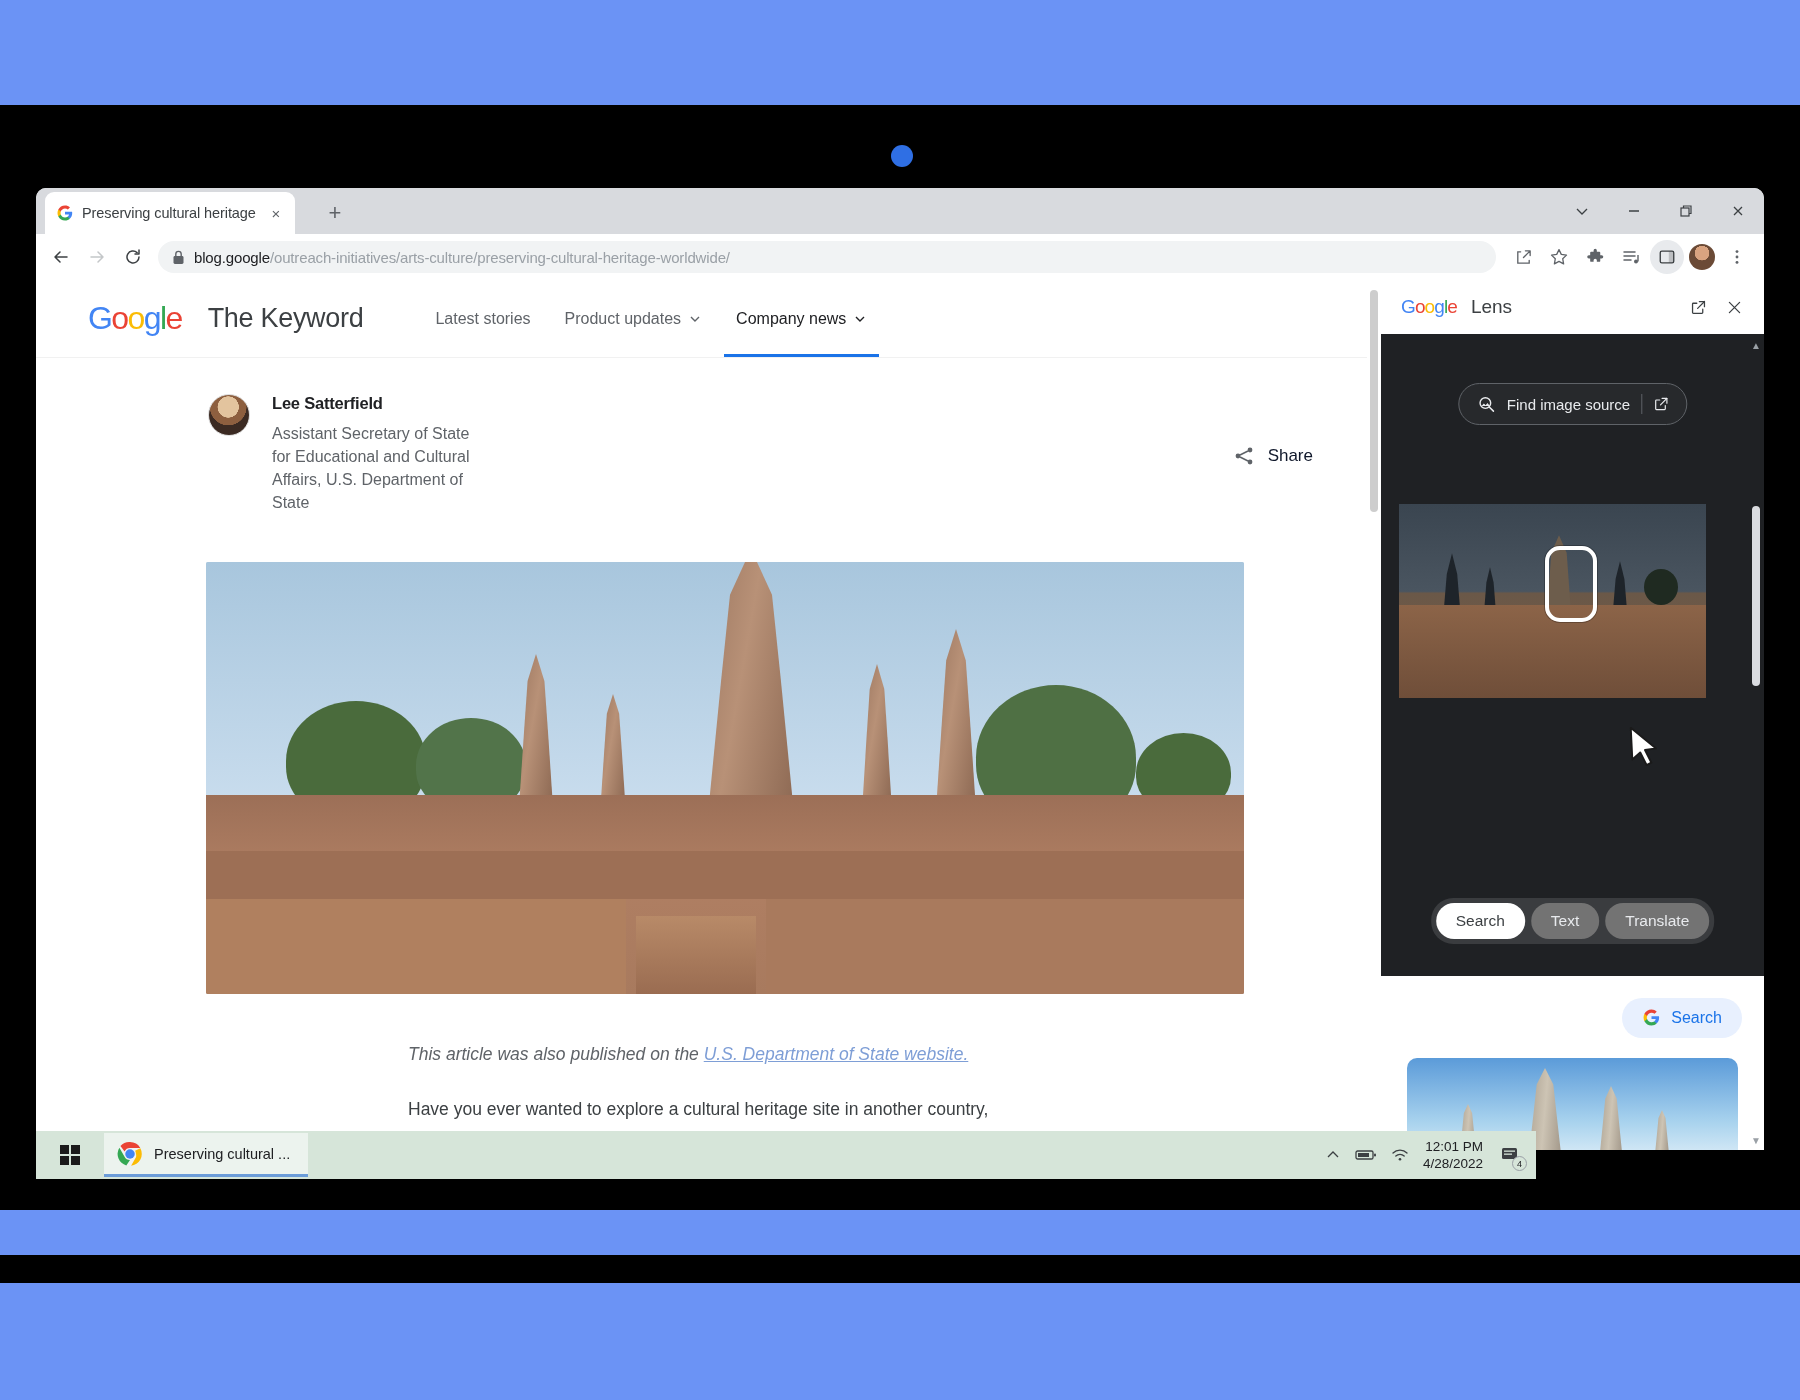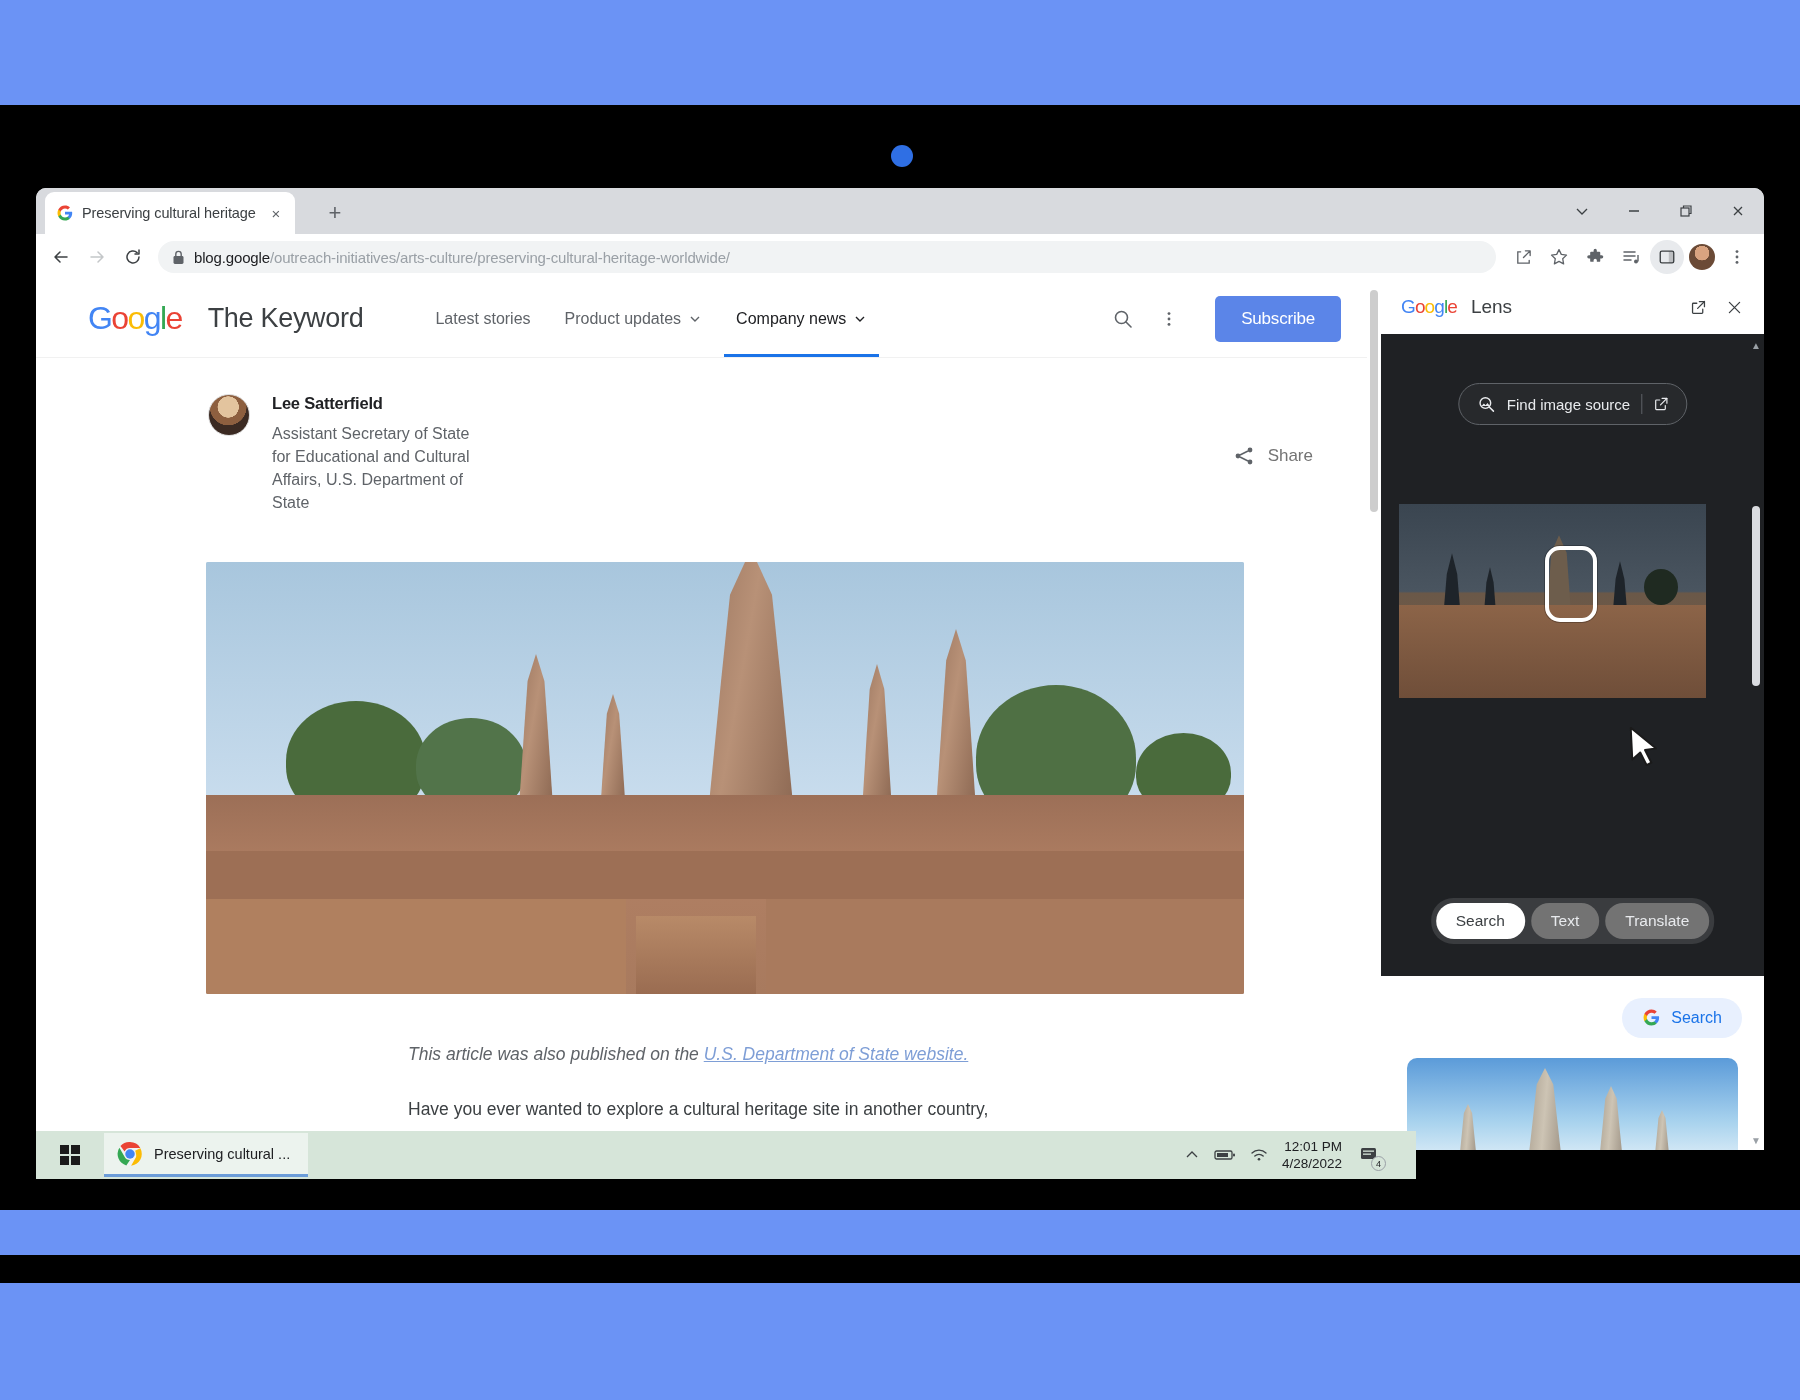"Subscribe" div { html: <div> <div> <svg> <circle></circle> <path></path> </svg> </div> <div> <svg> <circle></circle> <circle></circle> <circle></circle> </svg> </div> <button>Subscribe</button> </div> -> none }
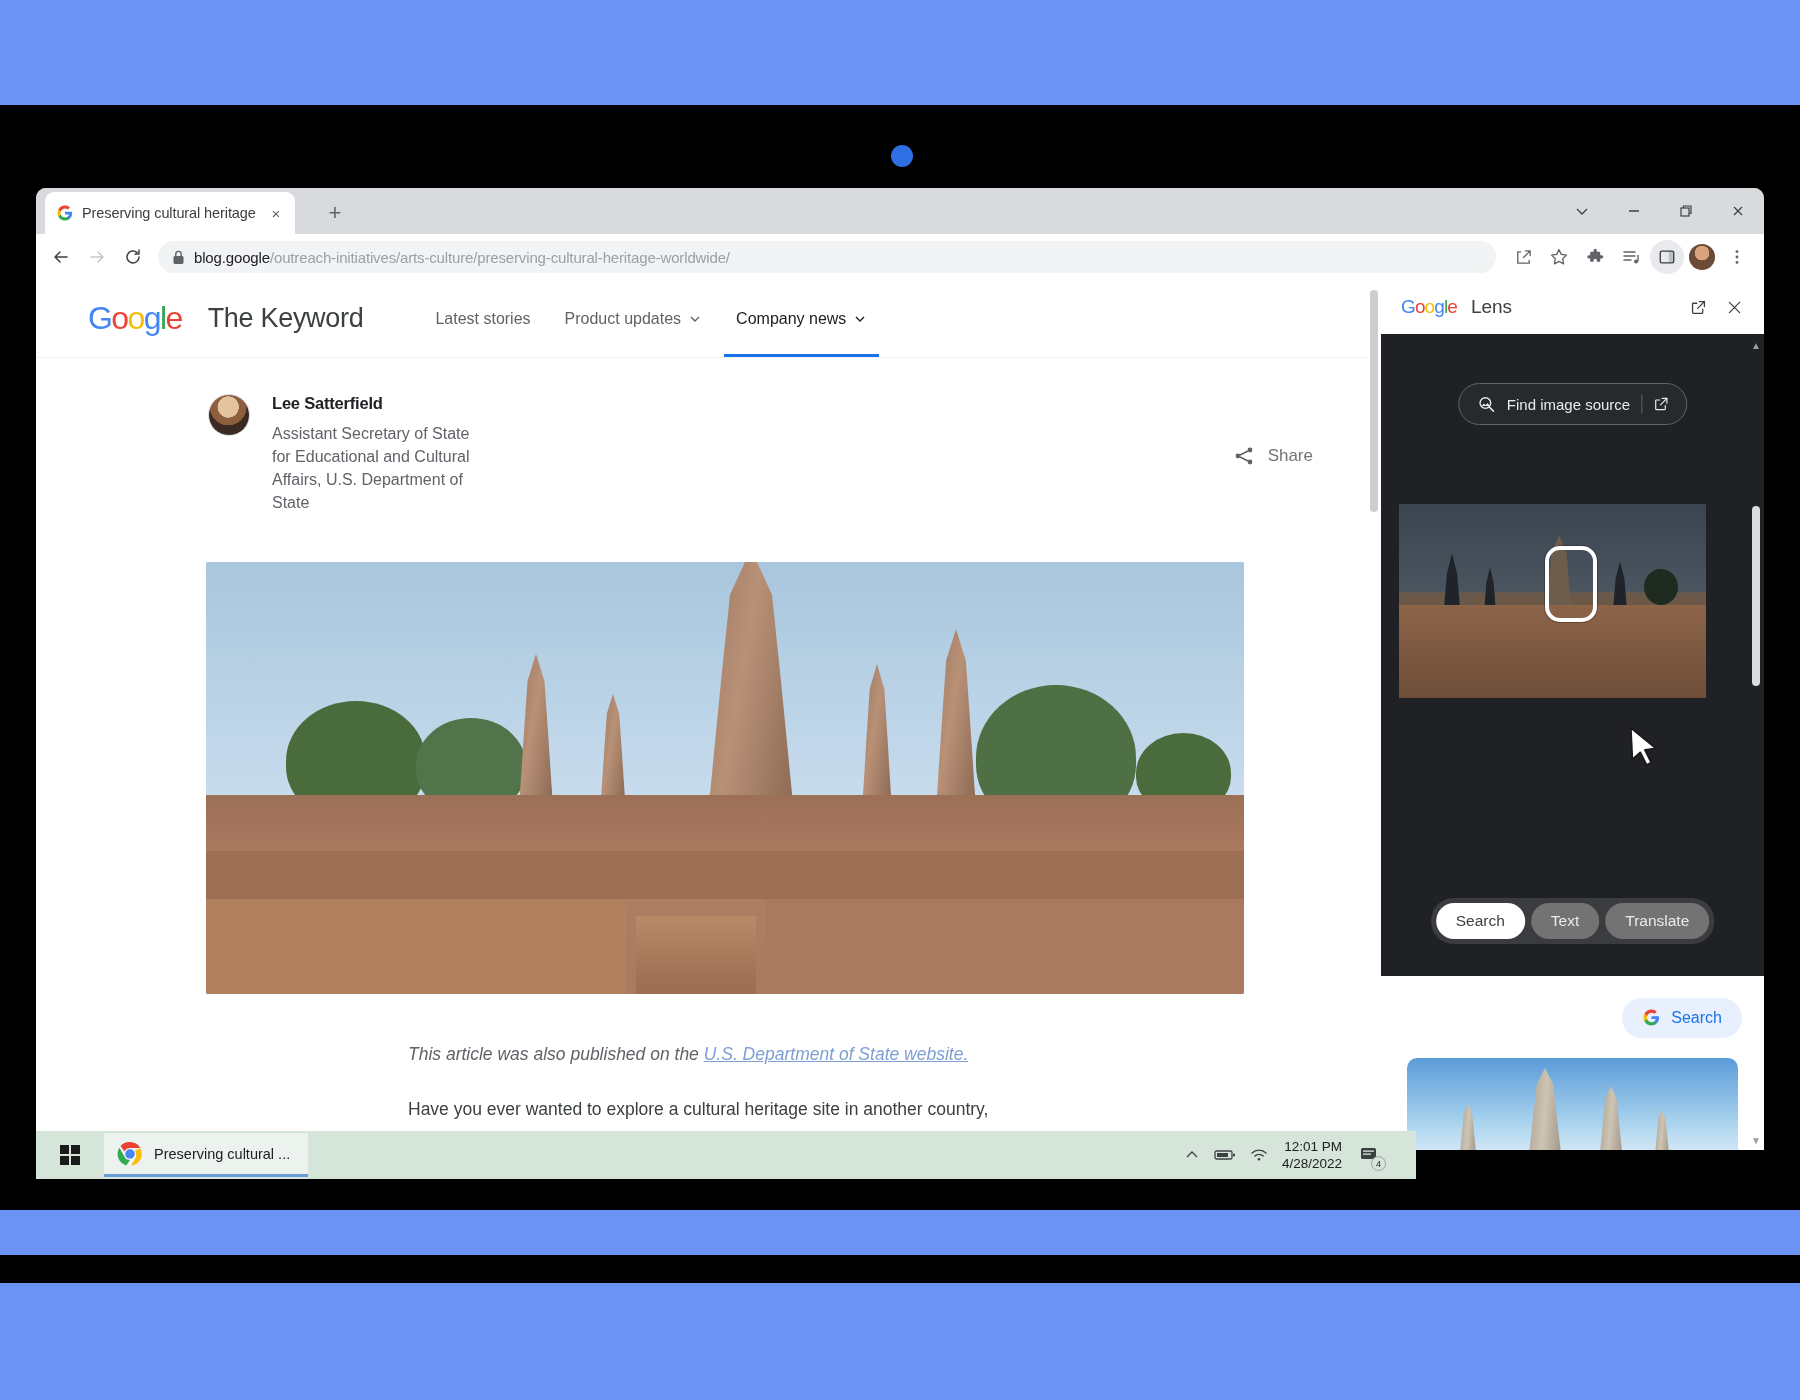"Share" #share-btn { color: #737373 -> #0f172a }
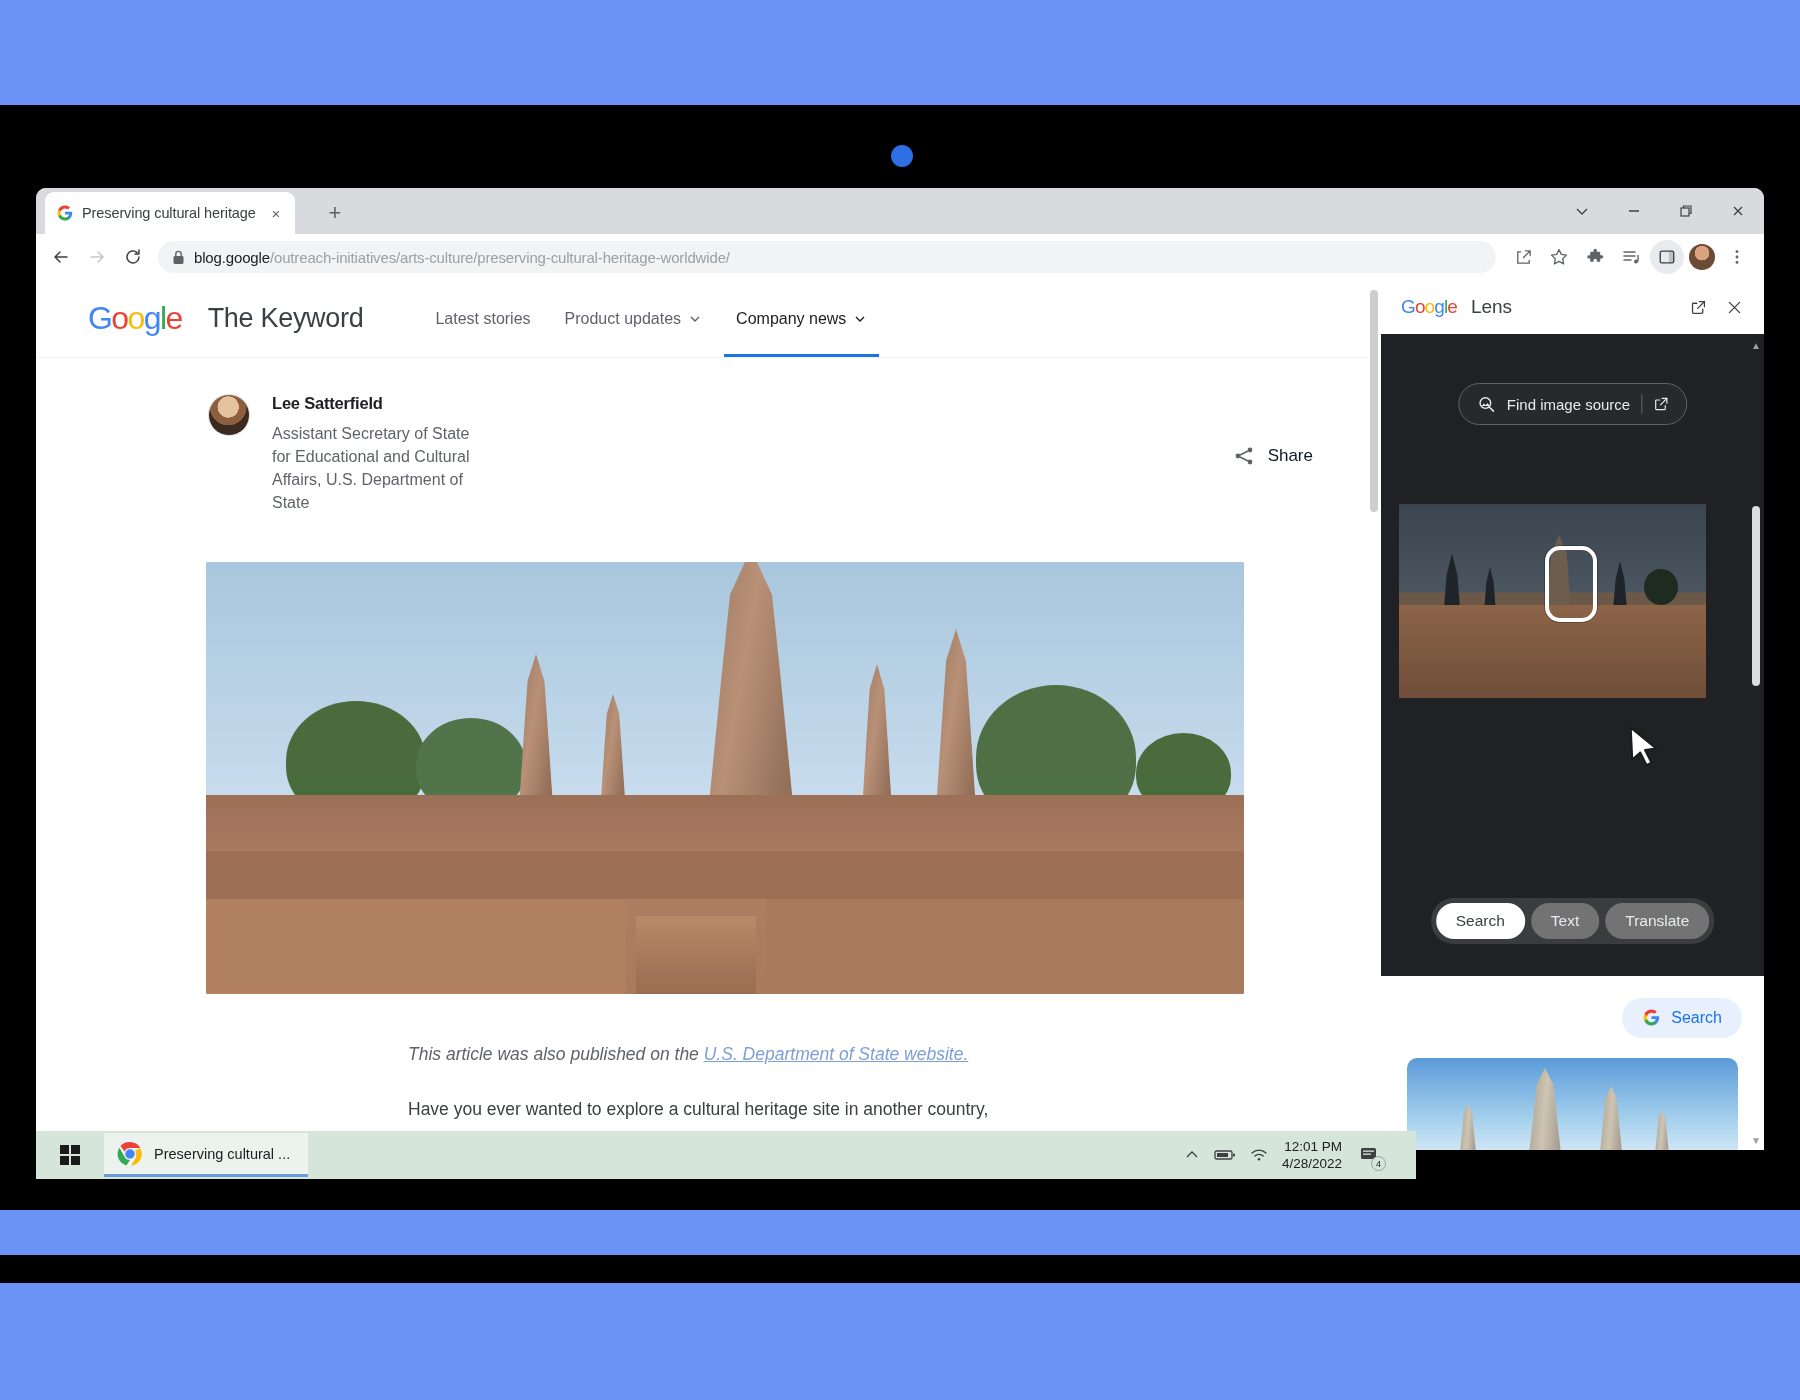"Preserving cultural ..." #taskbar { padding: 0 26px 0 14px -> 0 5px 0 14px; width: 1380px -> 1500px }
